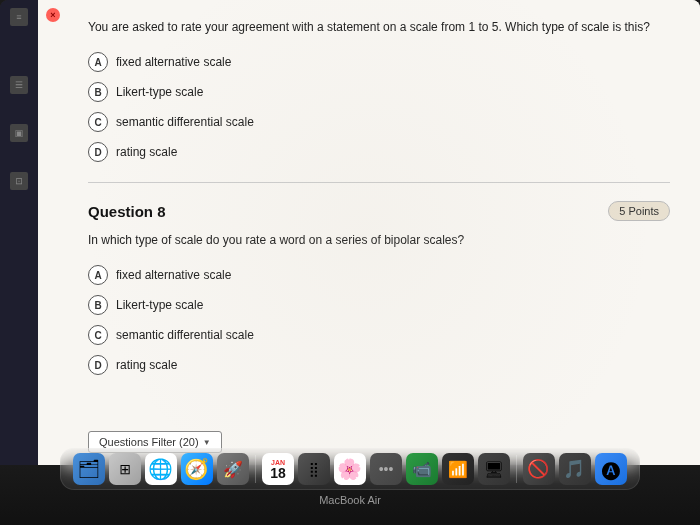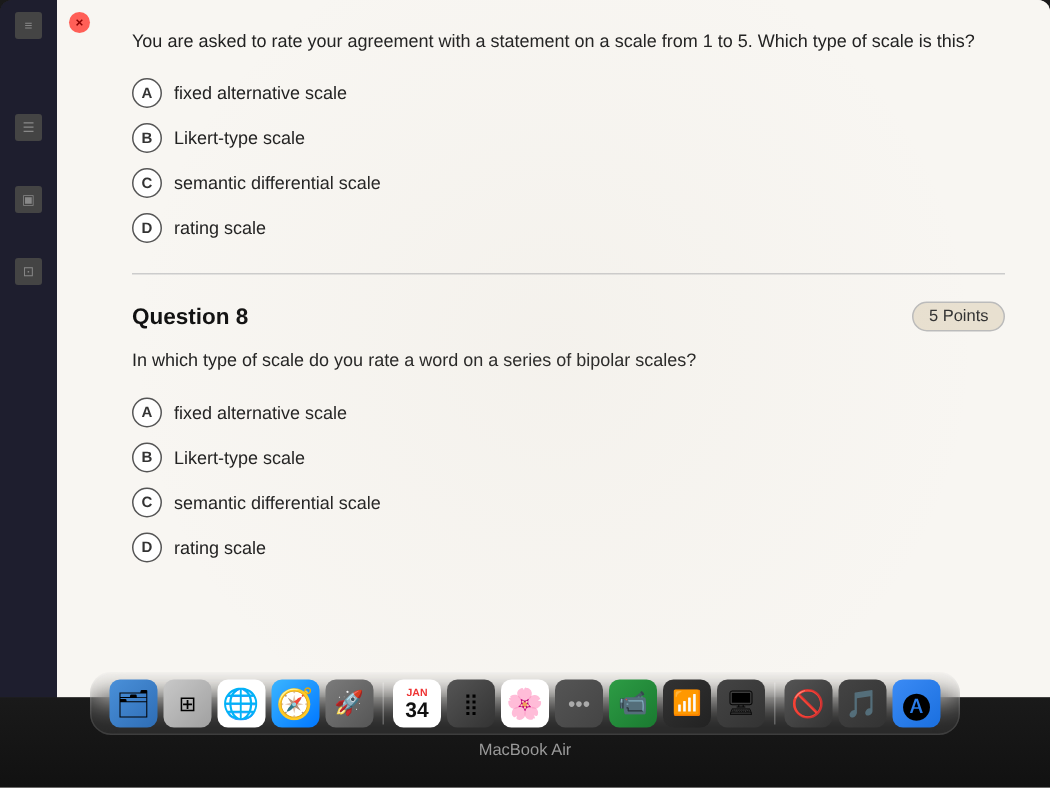"Questions Filter (20)" div.filter-area { html: none -> <div> <button> <span>Questions Filter (20)</span> <span>▼</span> </button> </div> }
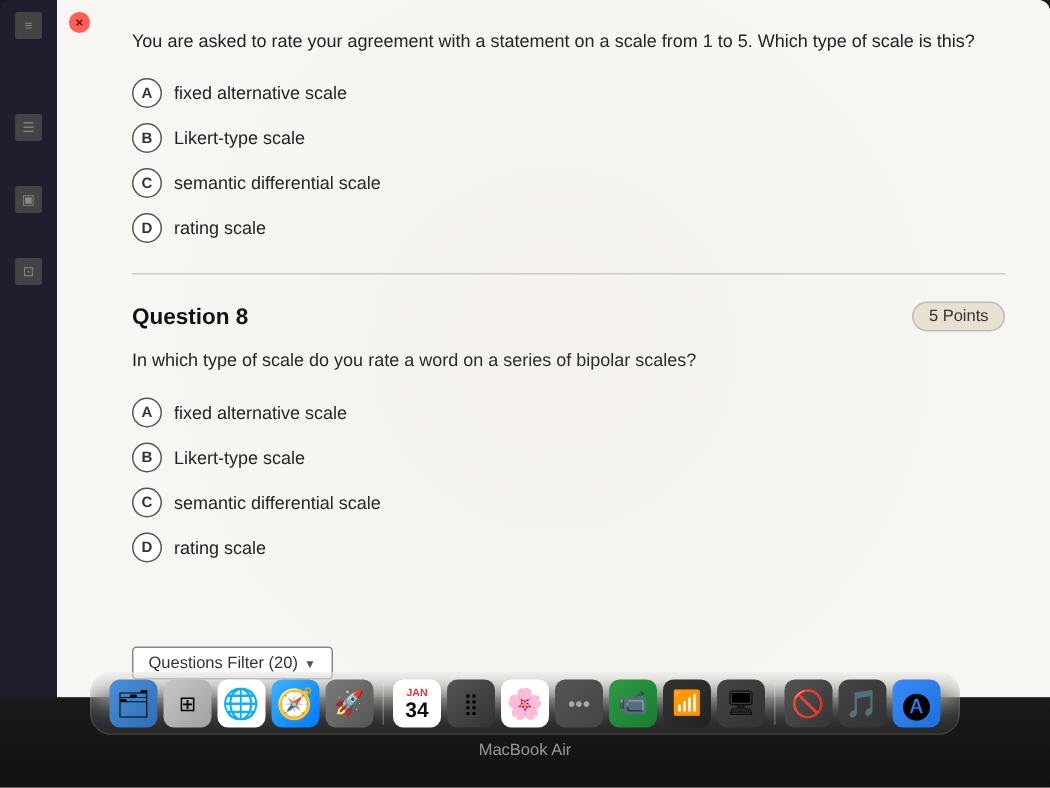"34" div { text: 34 -> 18 }
